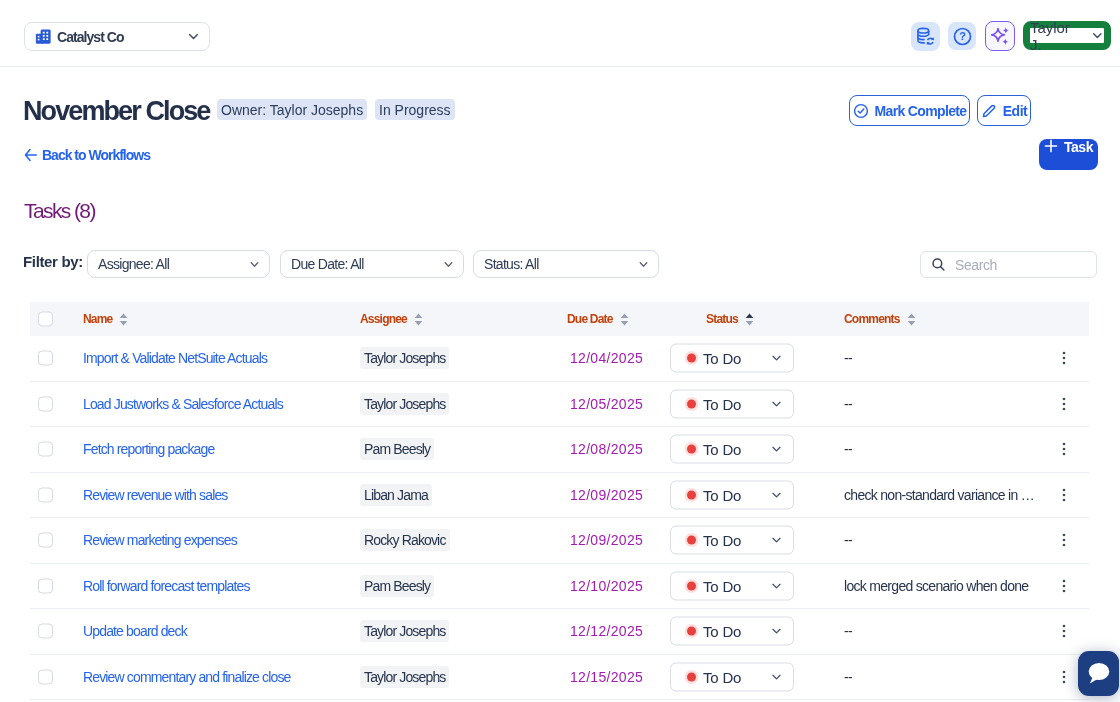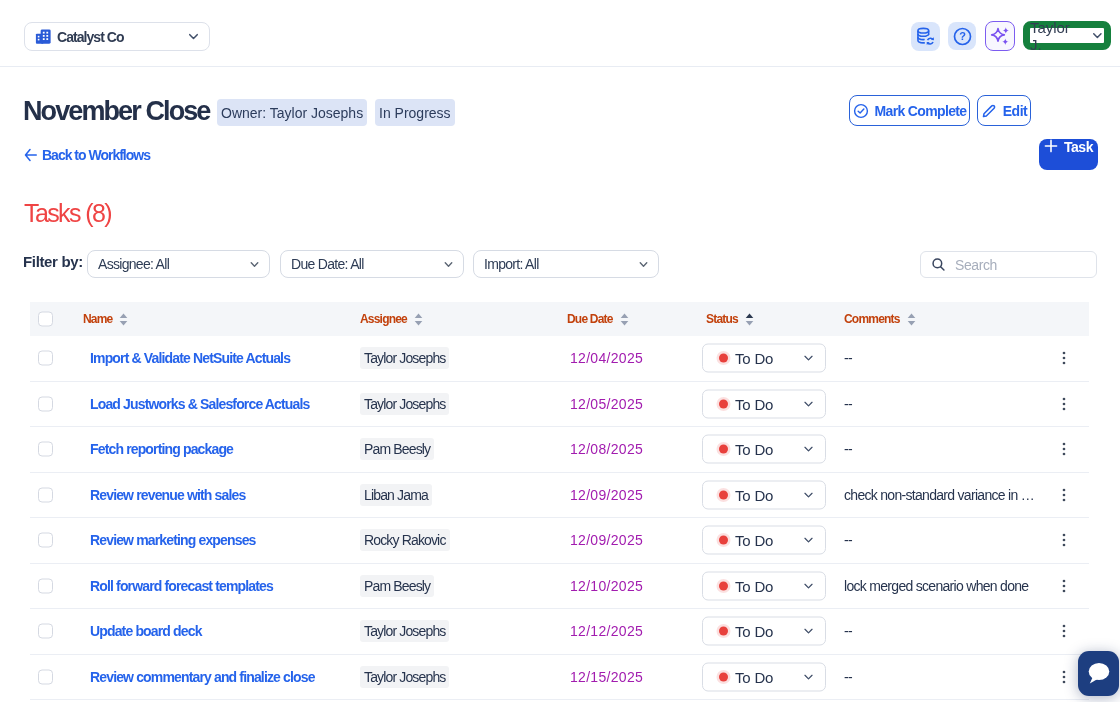"Owner: Taylor Josephs" .badge { height: 27px -> 21px }
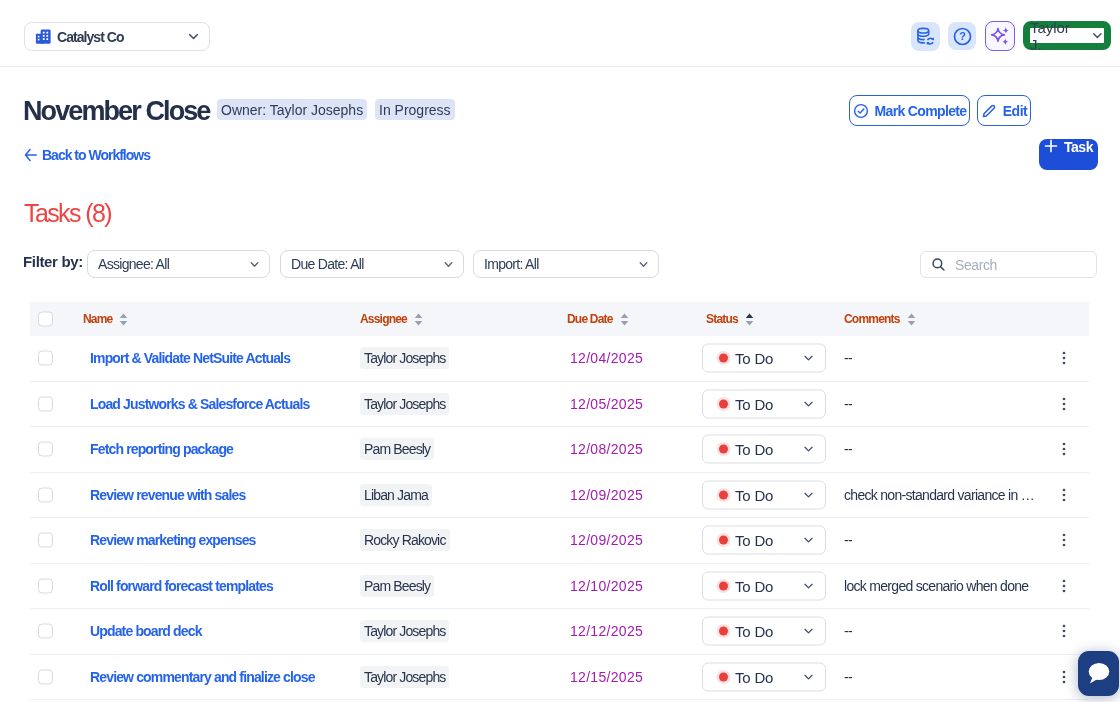"Tasks (8)" #tasksh { color: #ef4444 -> #701a75; font-size: 25px -> 21px }
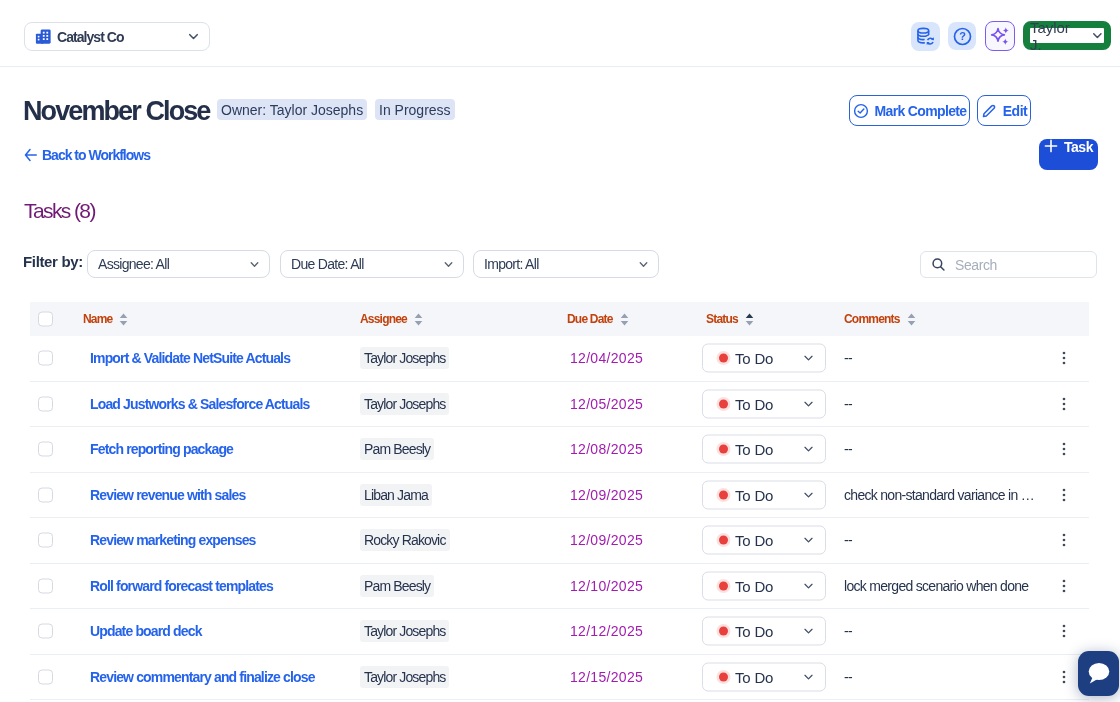"Import: All" span { text: Import -> Status }
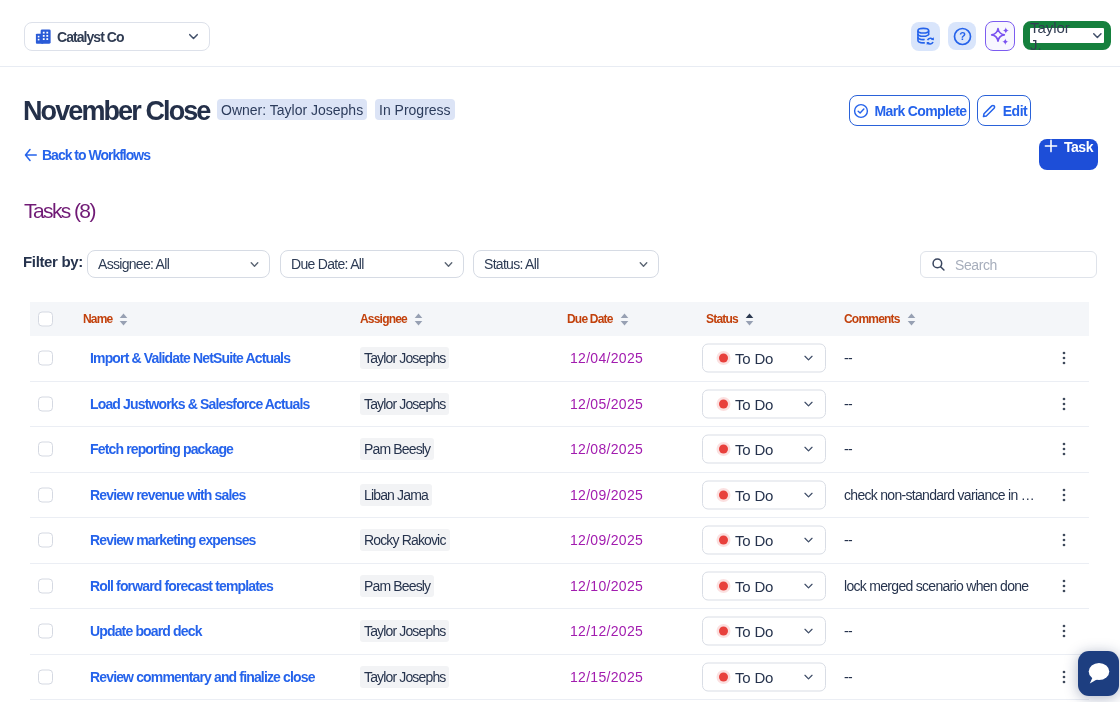"Import & Validate NetSuite Actuals" .namelink { font-weight: 700 -> 400; left: 60px -> 53px }
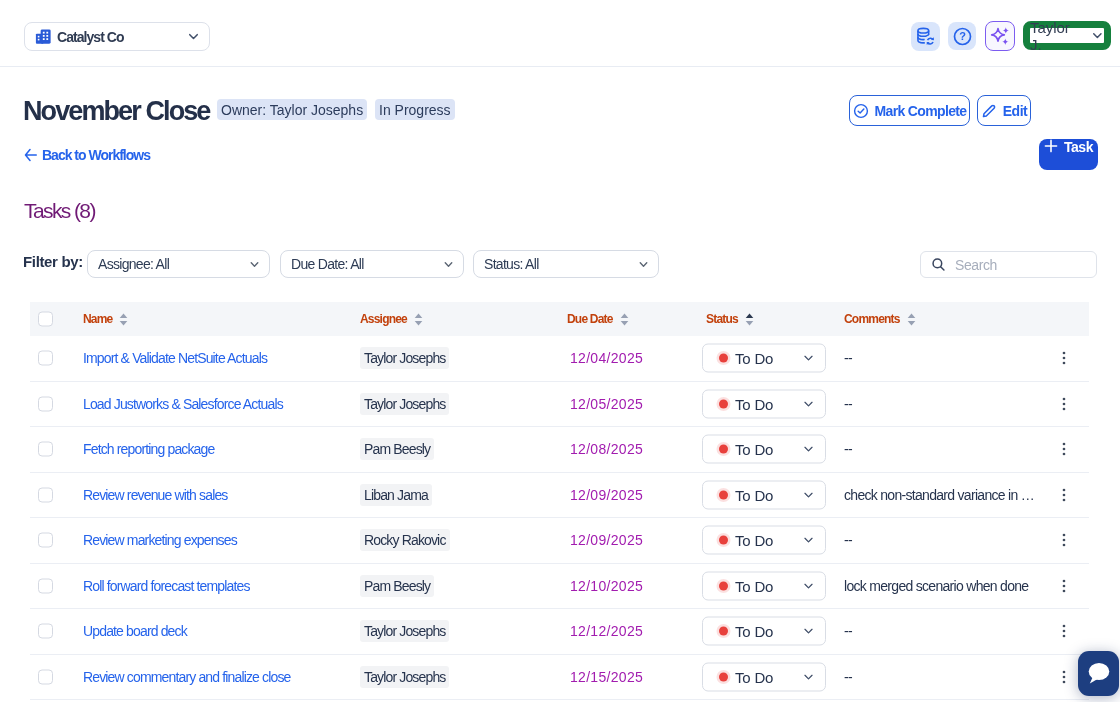"To Do" .status { left: 672px -> 640px }
